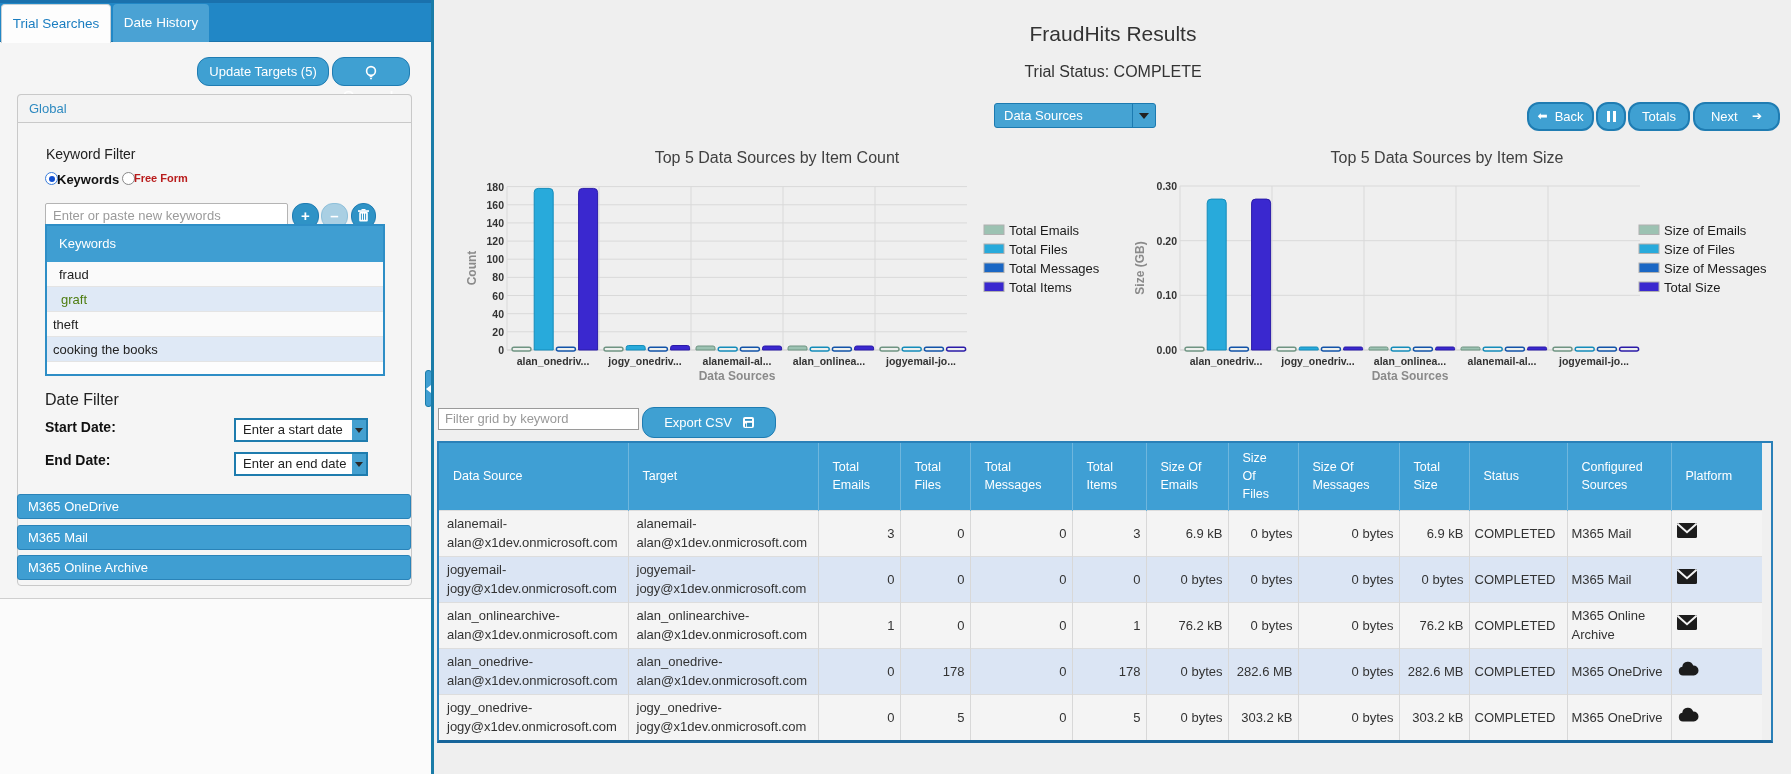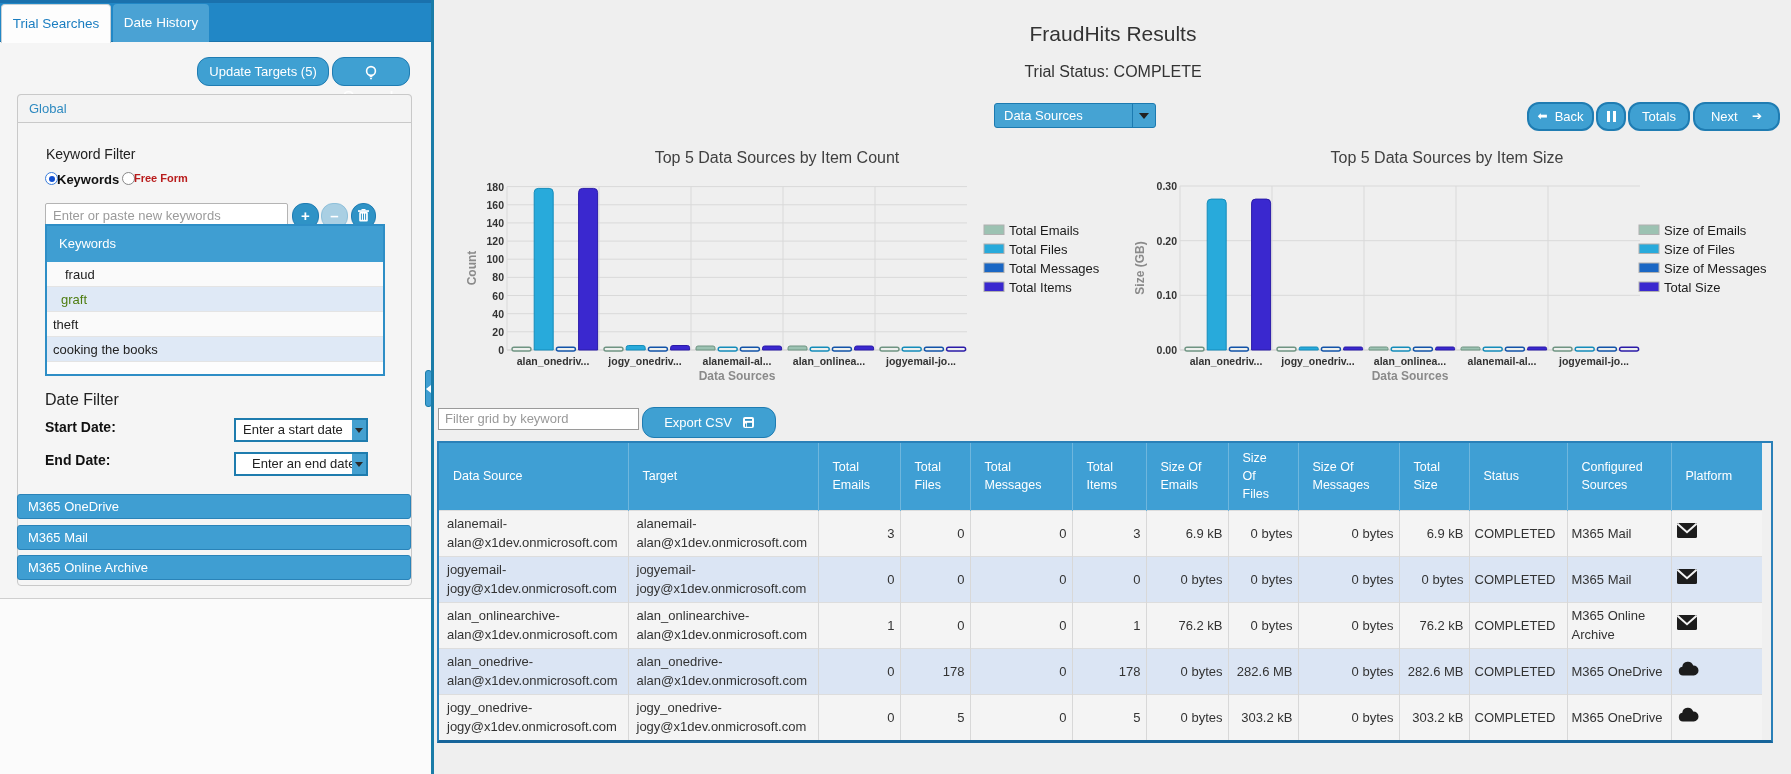"fraud" div.abs { padding-left: 18px -> 12px }
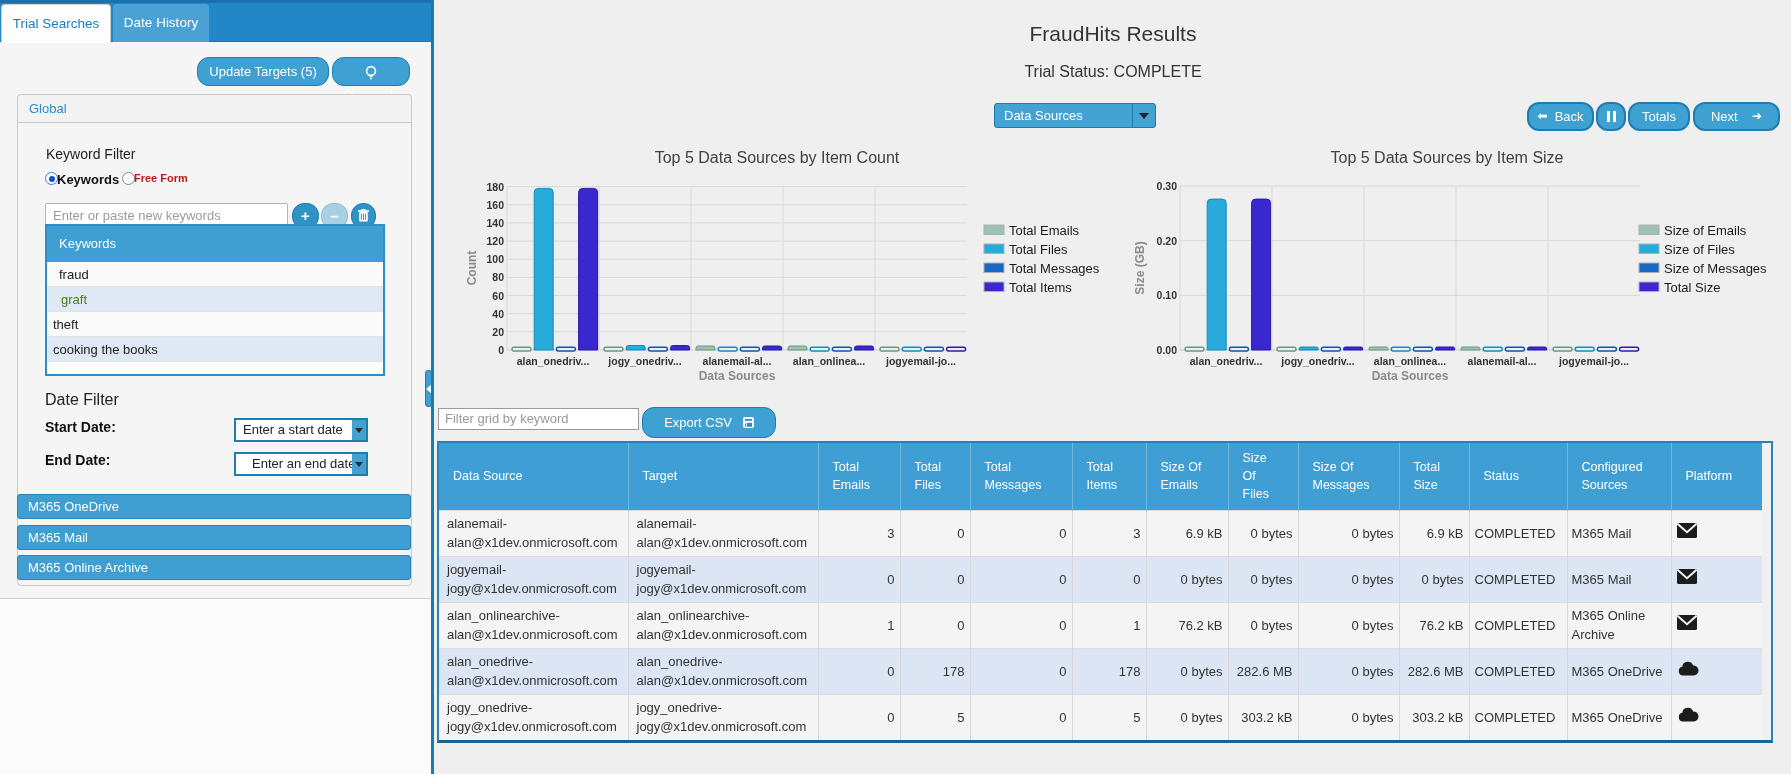"Enter an end date" div.abs { padding-left: 16px -> 7px }
